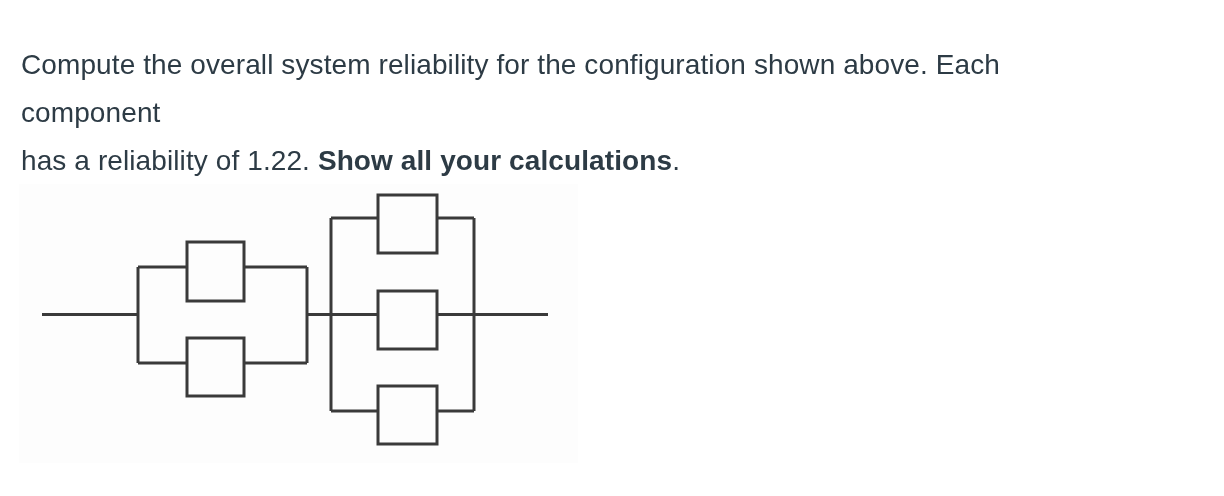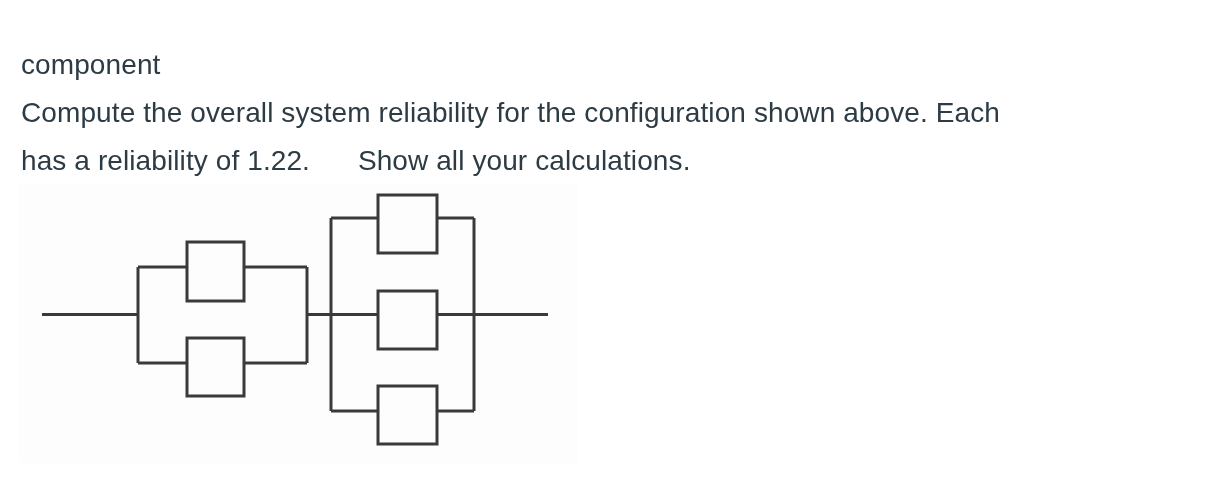"component" p { order: before "Compute the overall system reliability" -> after "Compute the overall system reliability" }
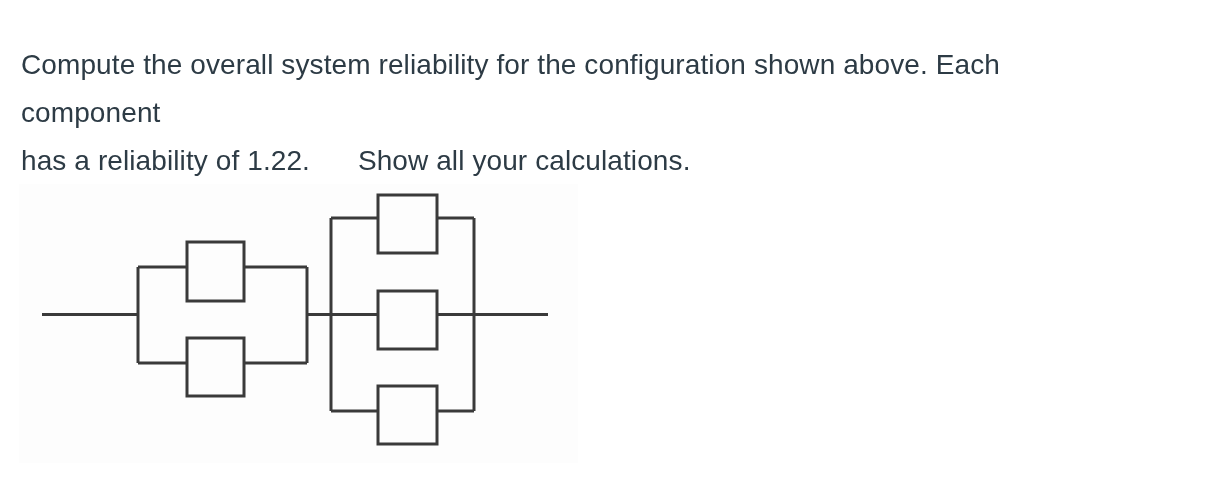"Show all your calculations" .question strong { font-weight: normal -> bold; margin-left: 40px -> none }
